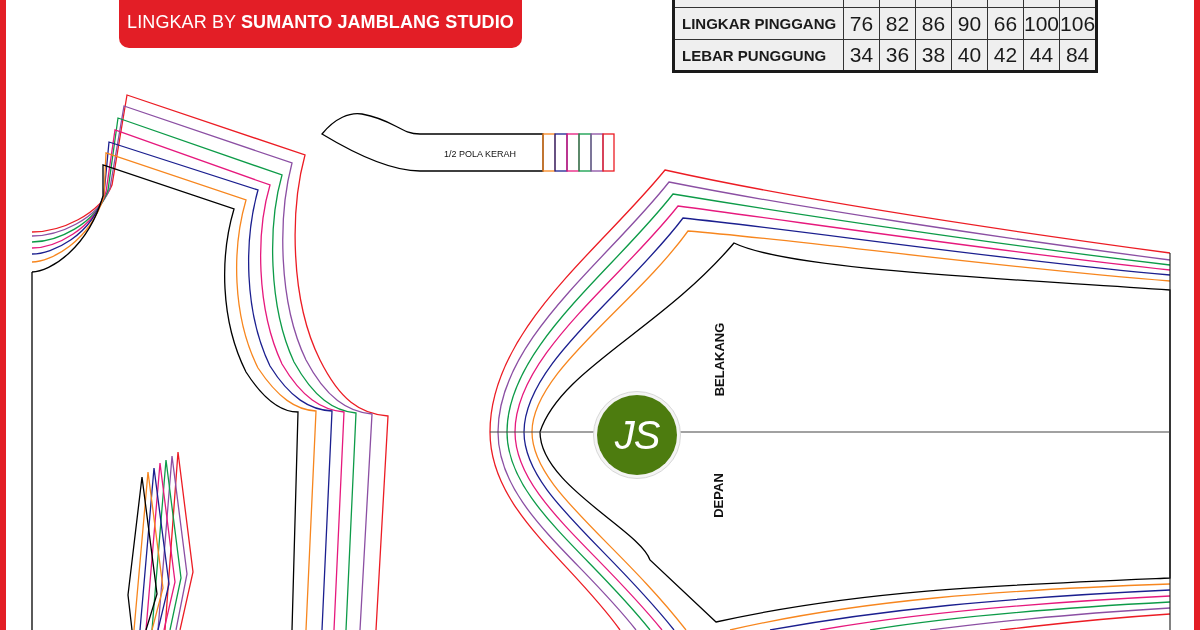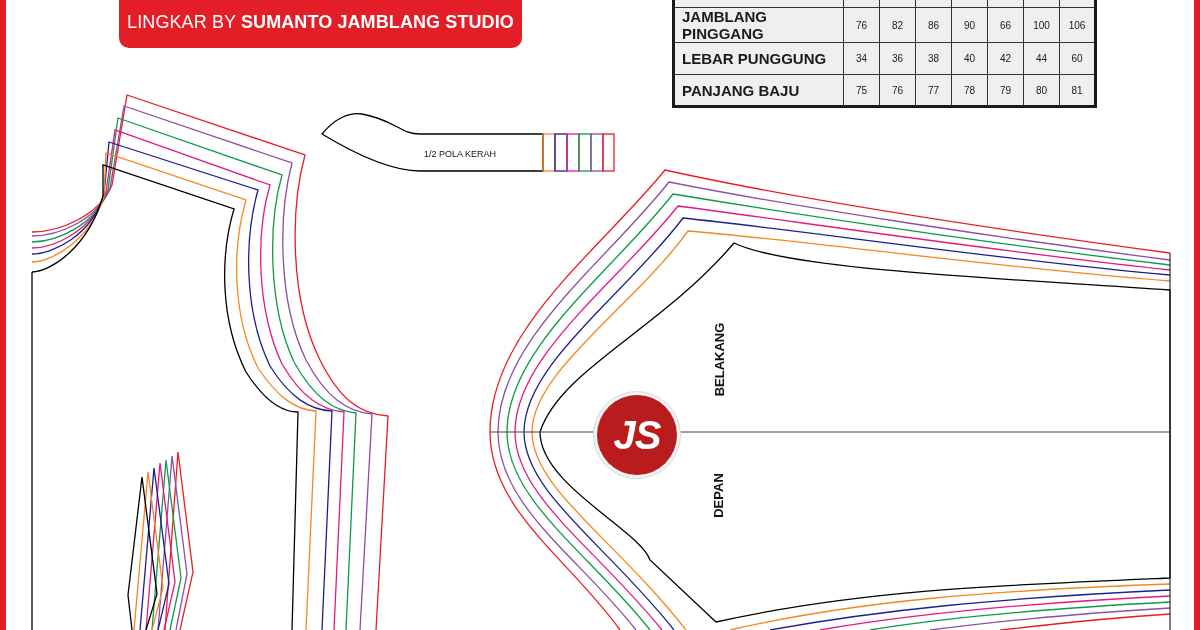"JAMBLANG PINGGANG" td.lbl { text: JAMBLANG -> LINGKAR }
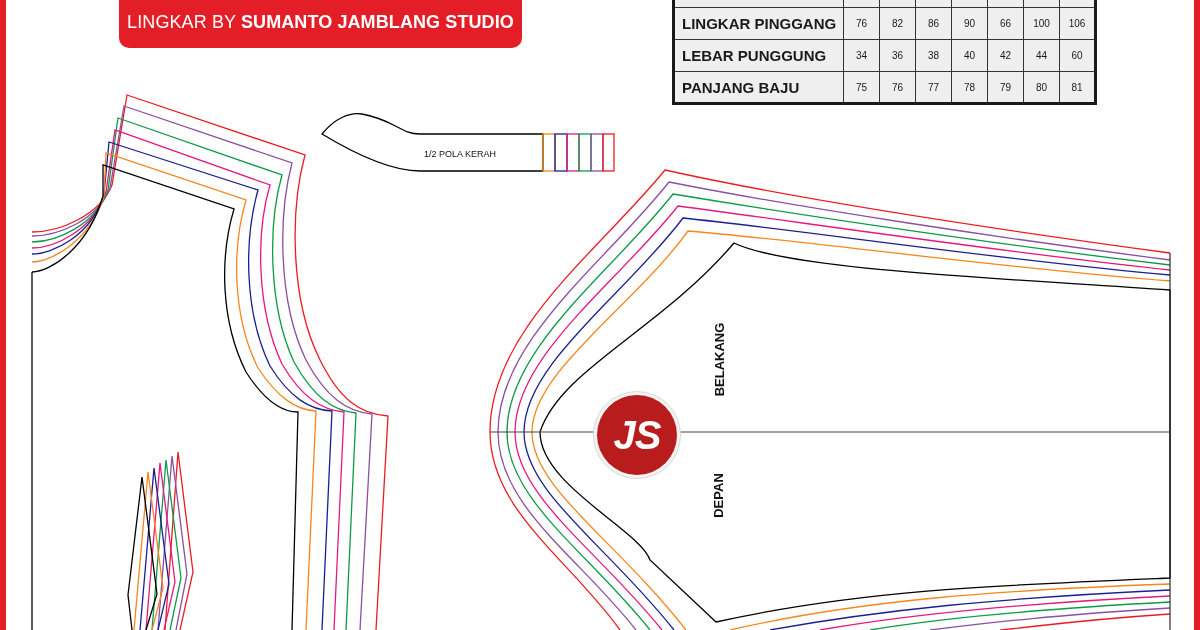"76" .size-table td { font-size: 10px -> 21px }
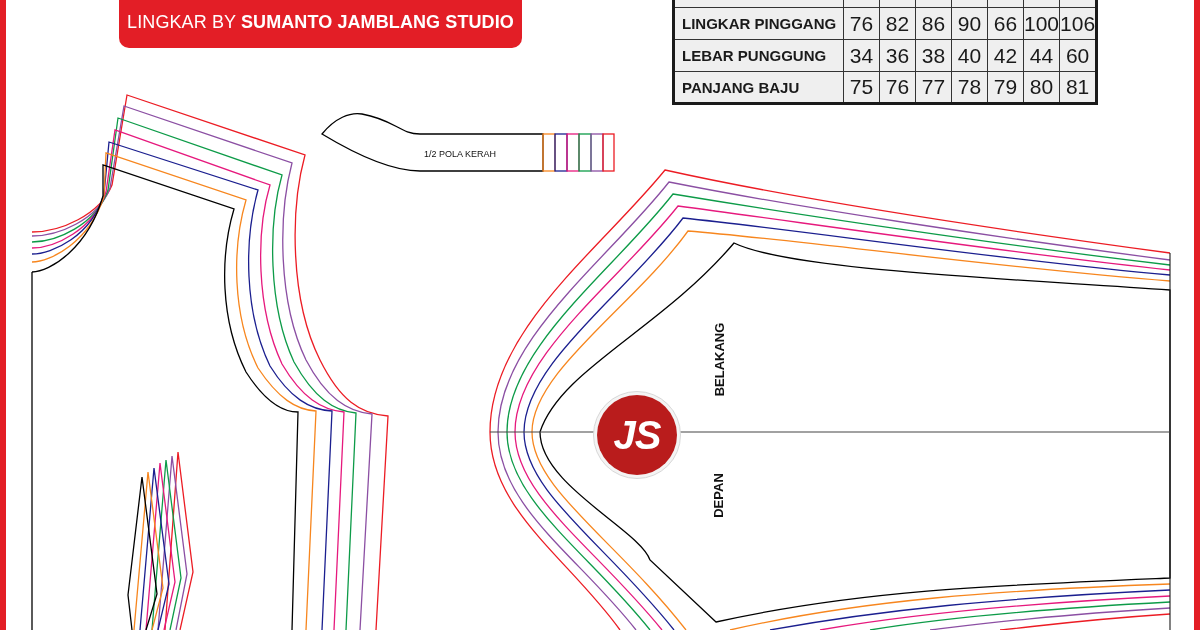"60" td { text: 60 -> 84 }
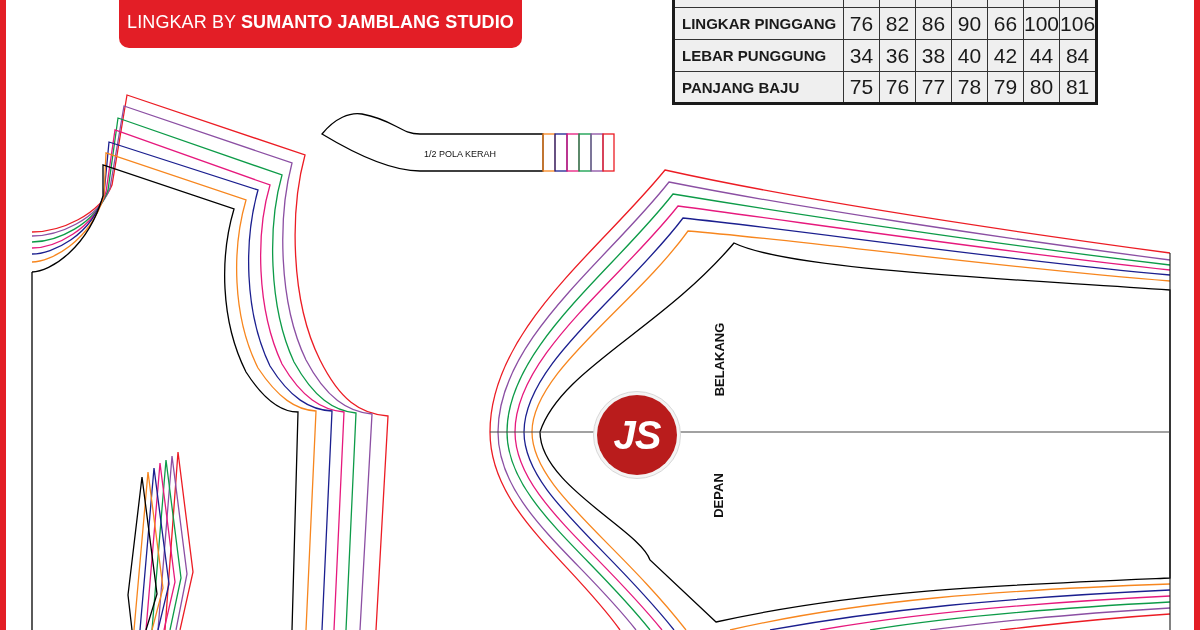"PANJANG BAJU" tr { html: <tr> <td>PANJANG BAJU</td> <td>75</td> <td>76</td> <td>77</td> <td>78</td> <td>79</td> <td>80</td> <td>81</td> </tr> -> none }
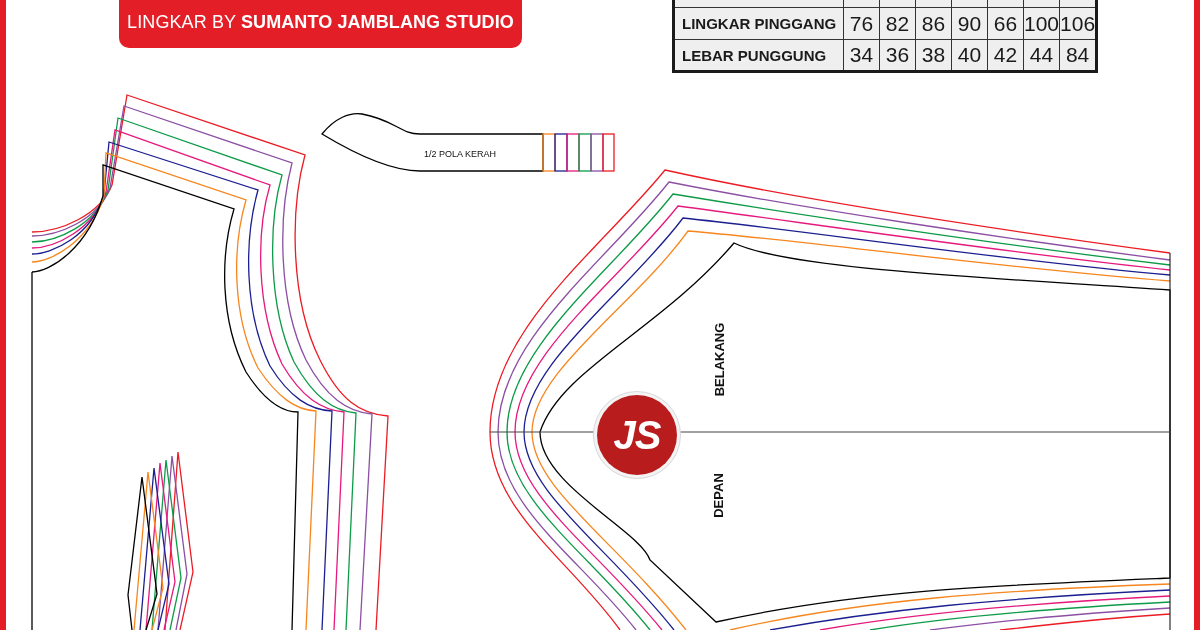"1/2 POLA KERAH" .collar-label { left: 424px -> 444px }
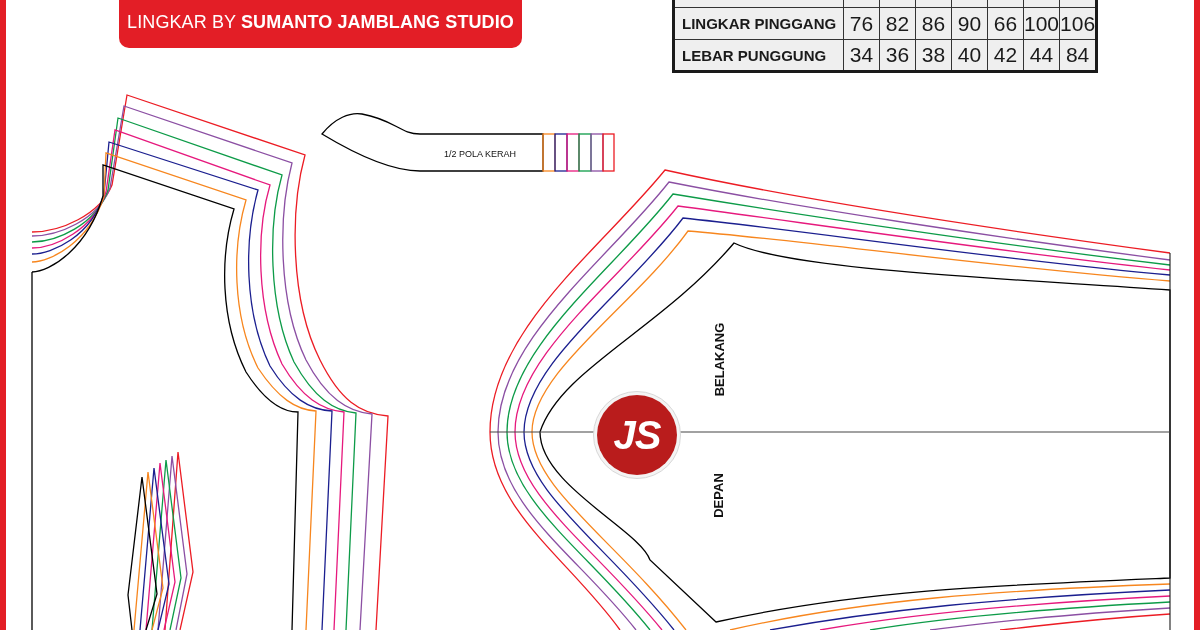"JS" .logo-inner { background: #b91c1c -> #4d7c0f; font-weight: bold -> normal }
